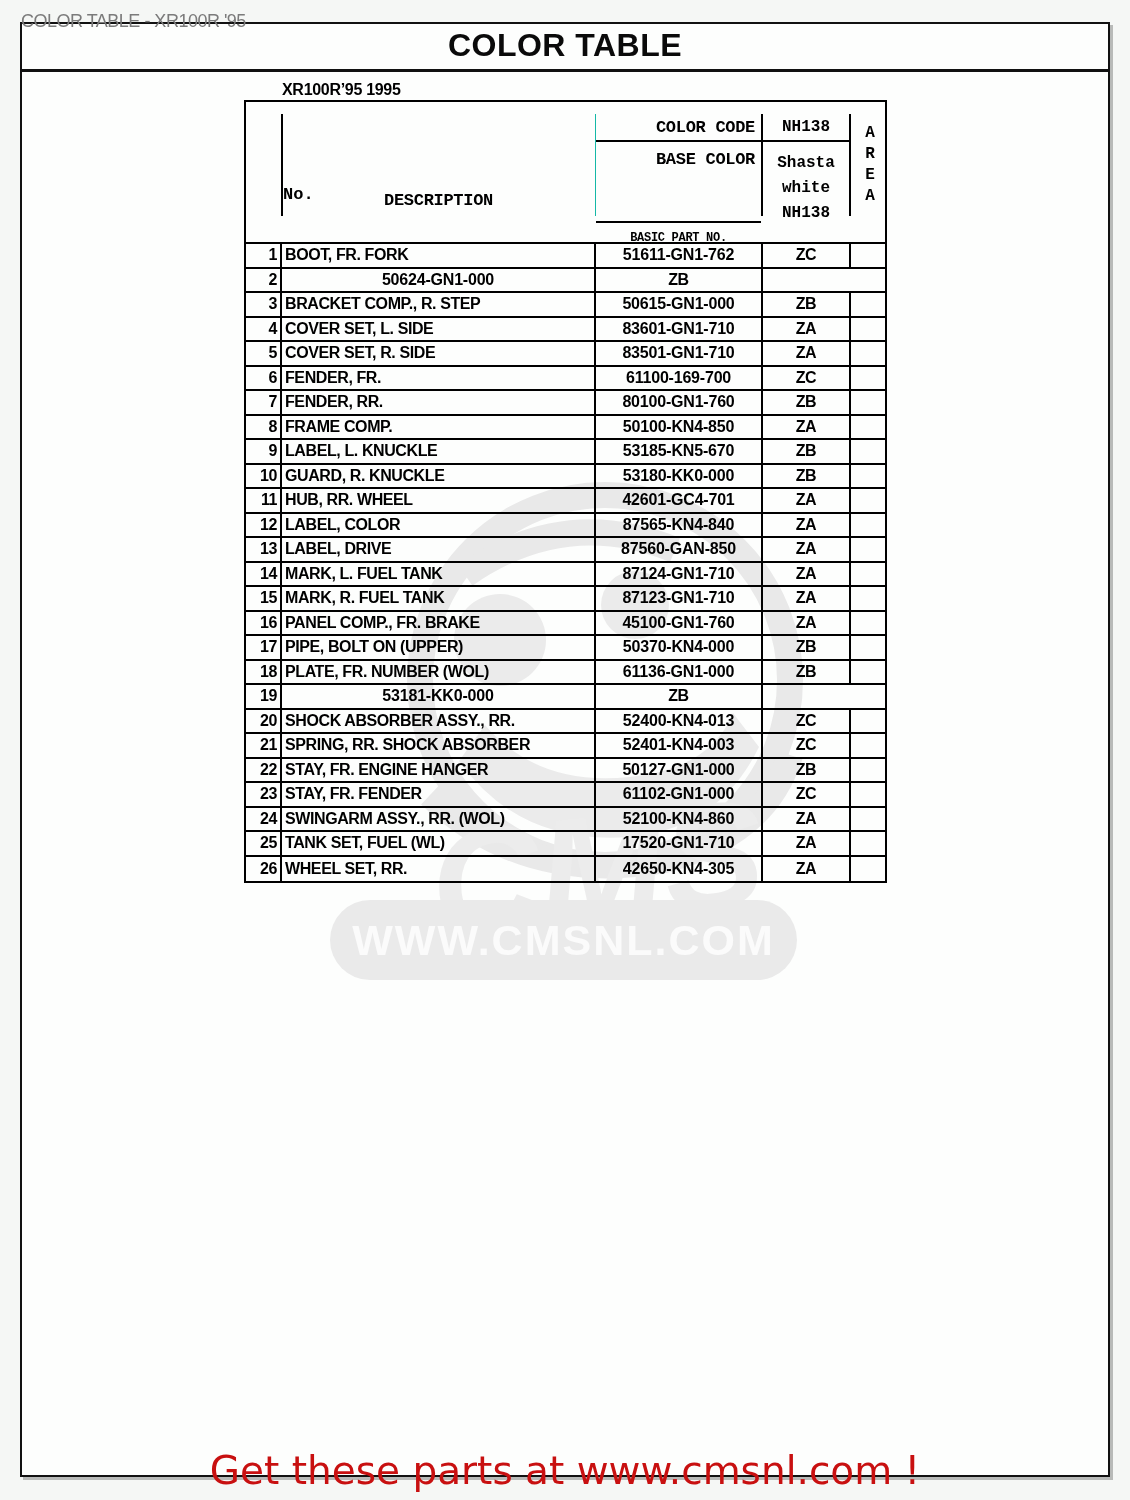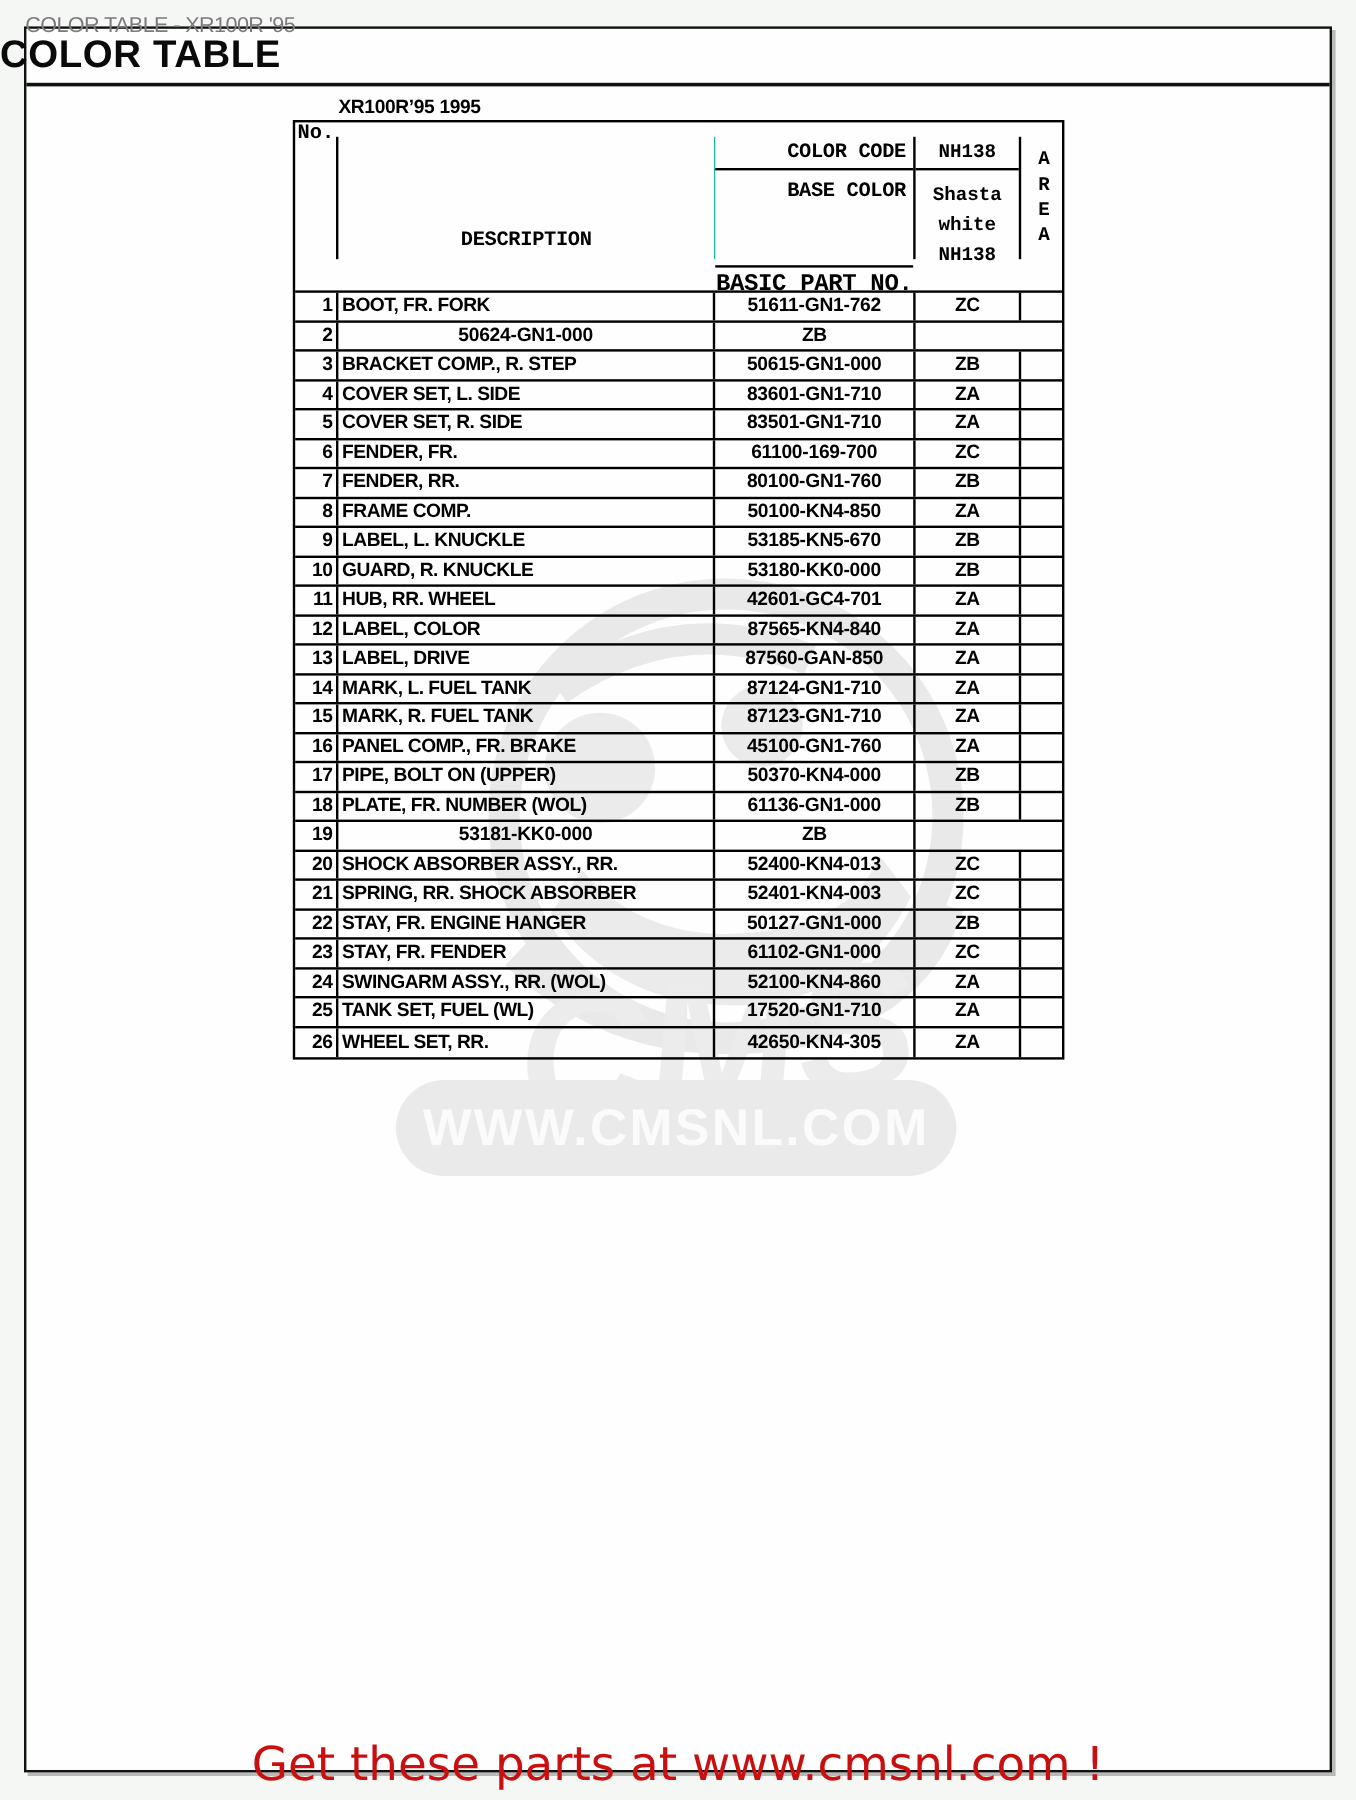"COLOR TABLE" .doc-title { text-align: none -> center }
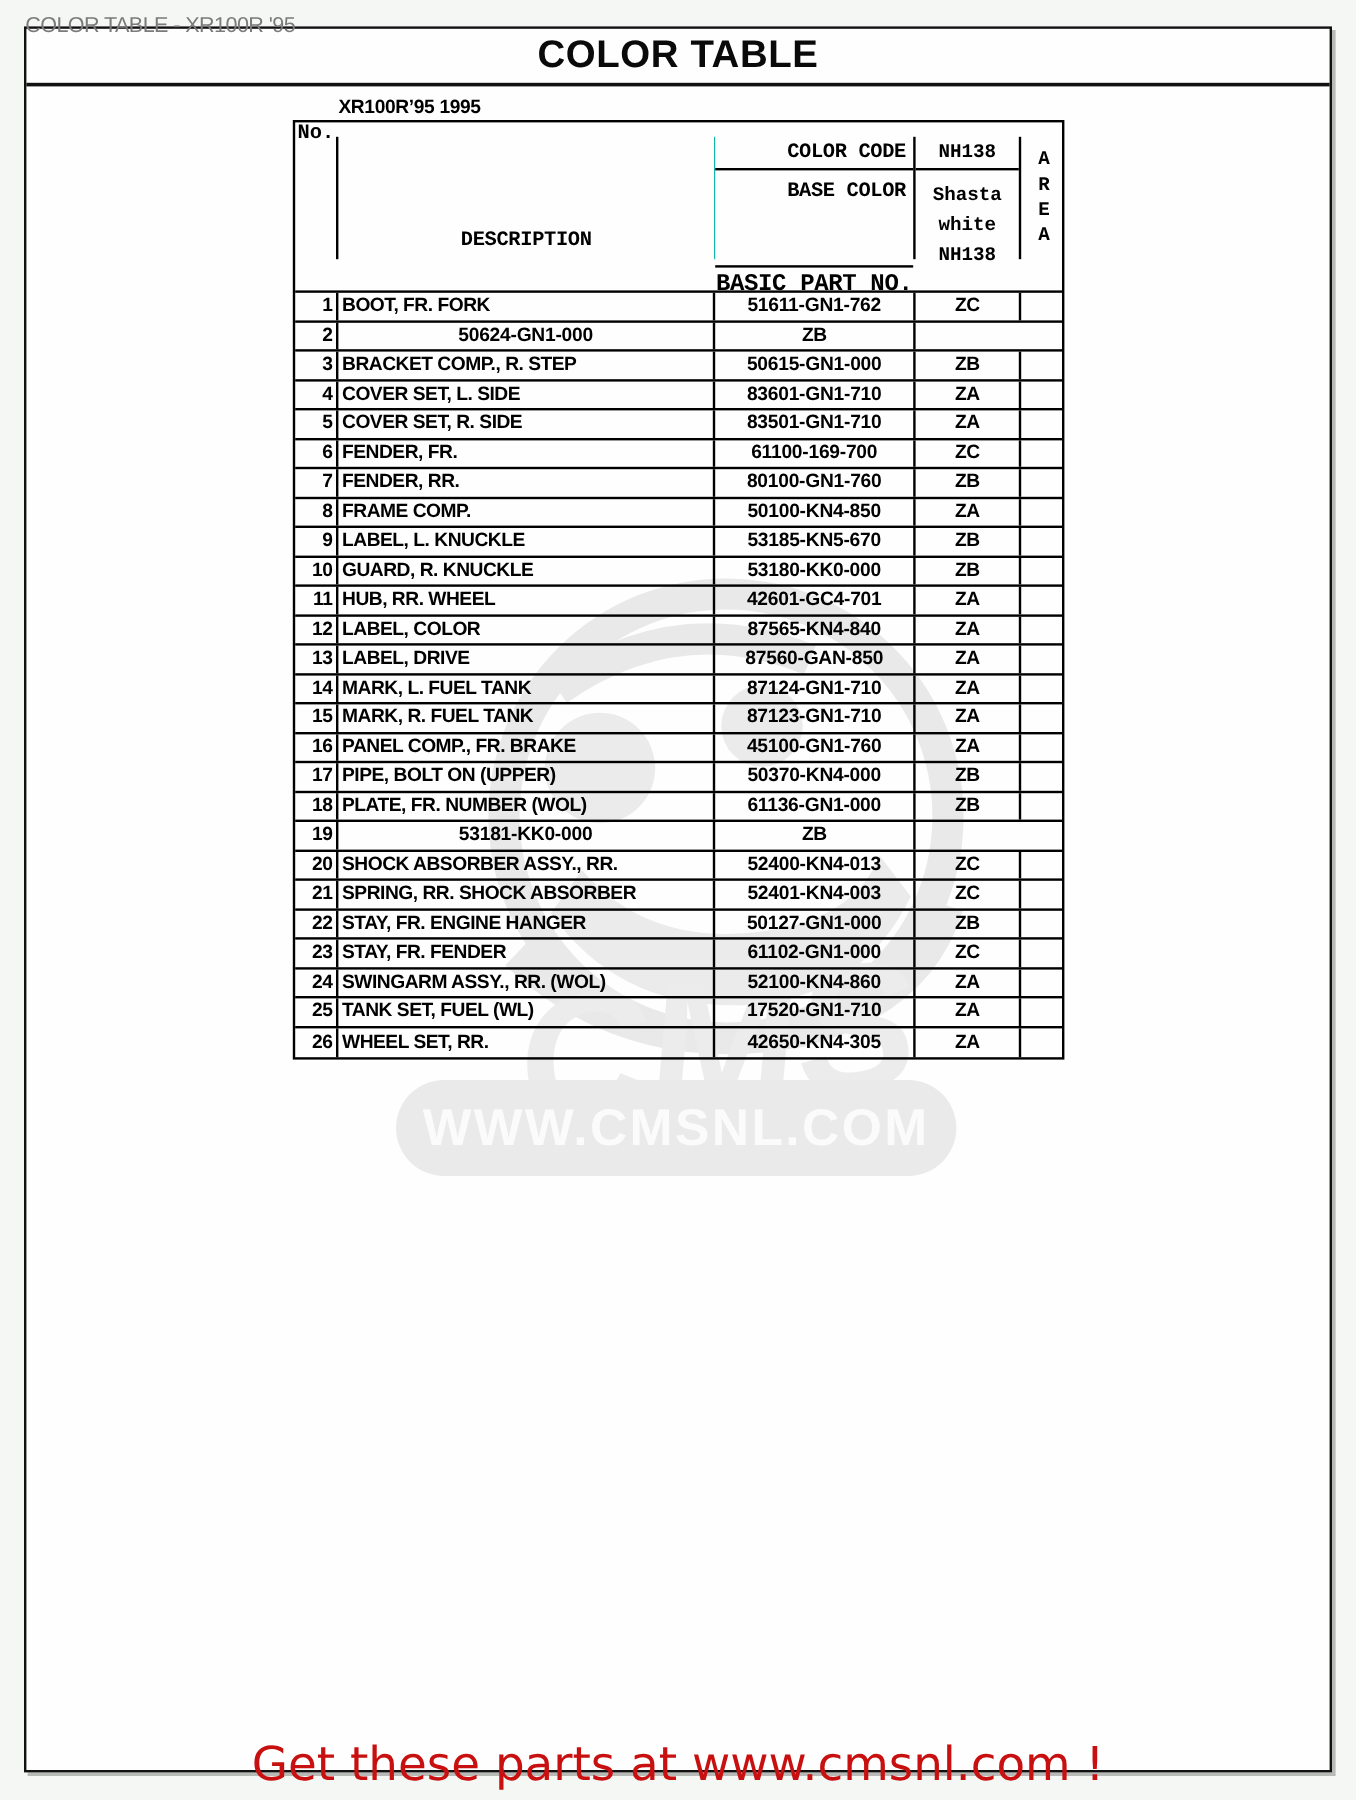"No." .h-no { align-items: flex-start -> flex-end; padding-left: none -> 35px }
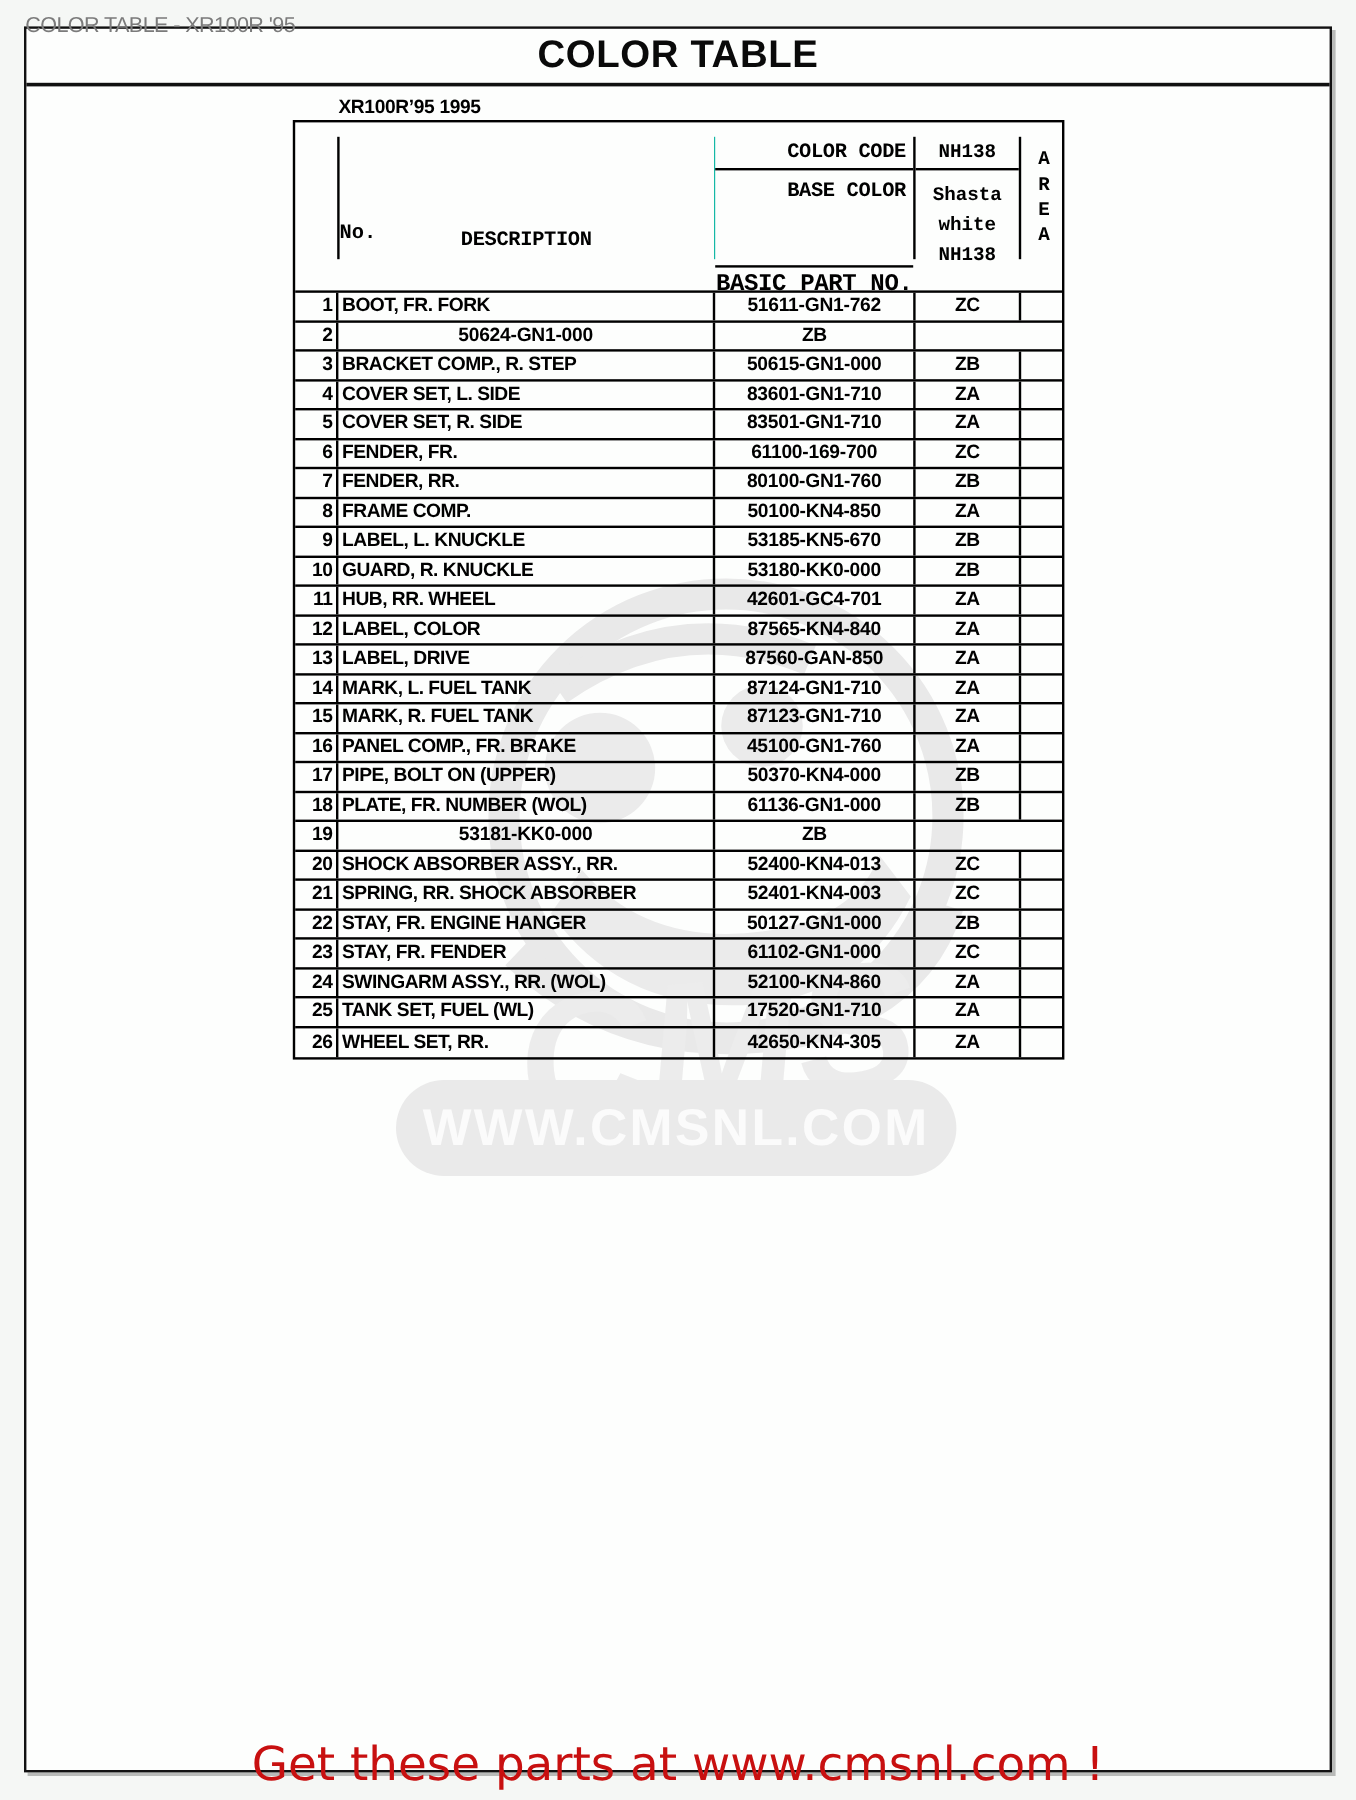"BASIC PART NO." .h-basicpart { font-size: 20px -> 12px }
